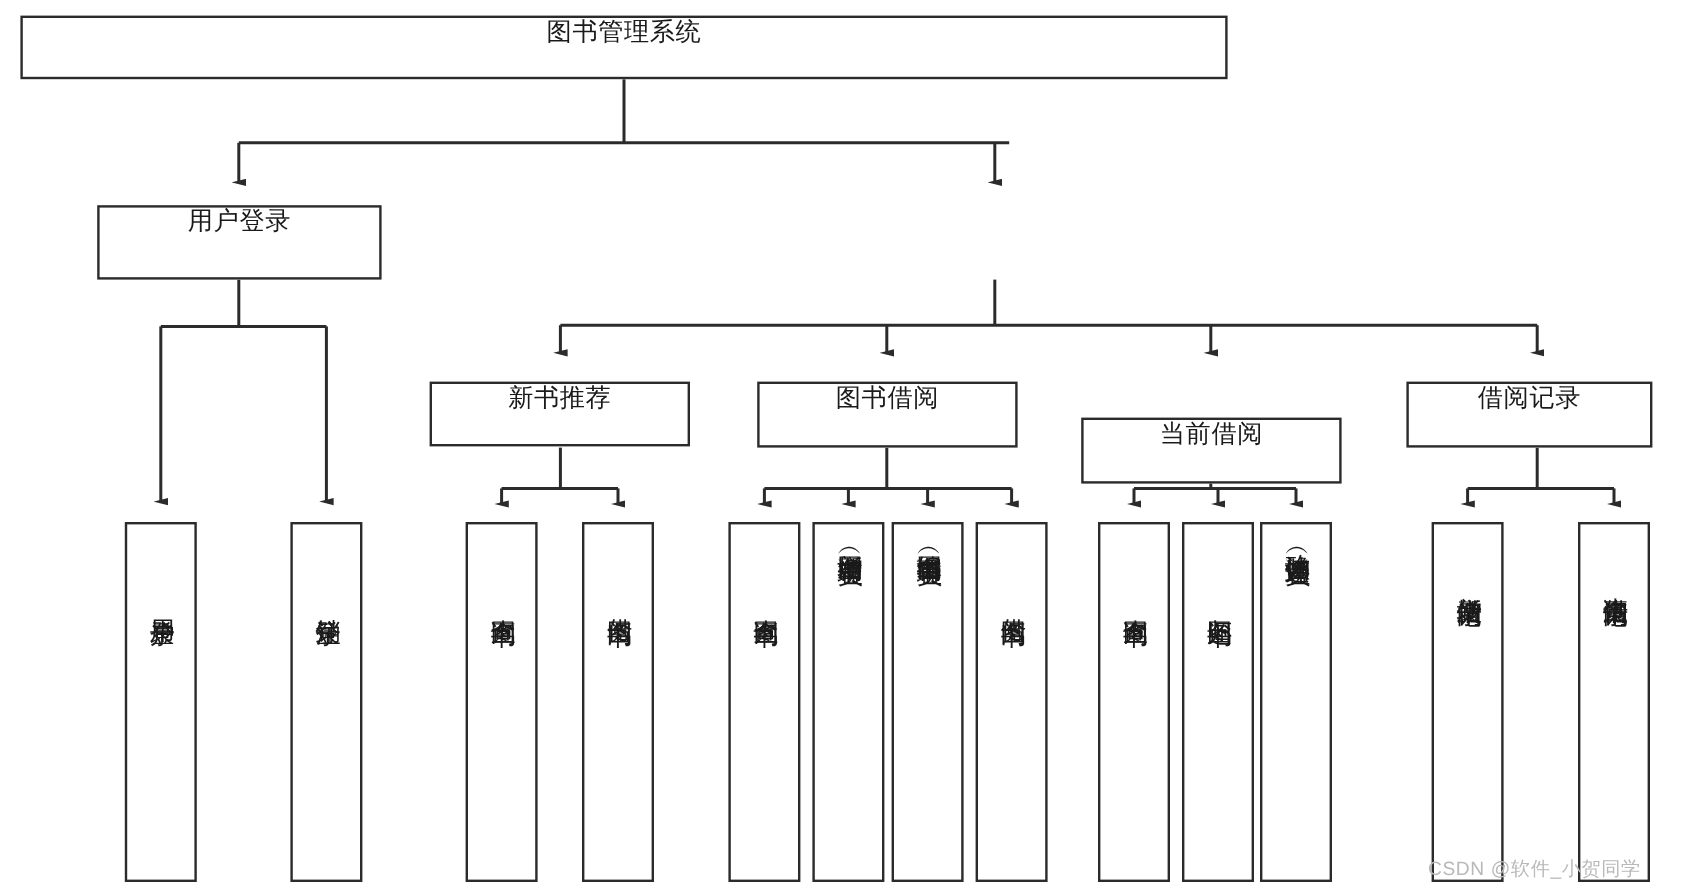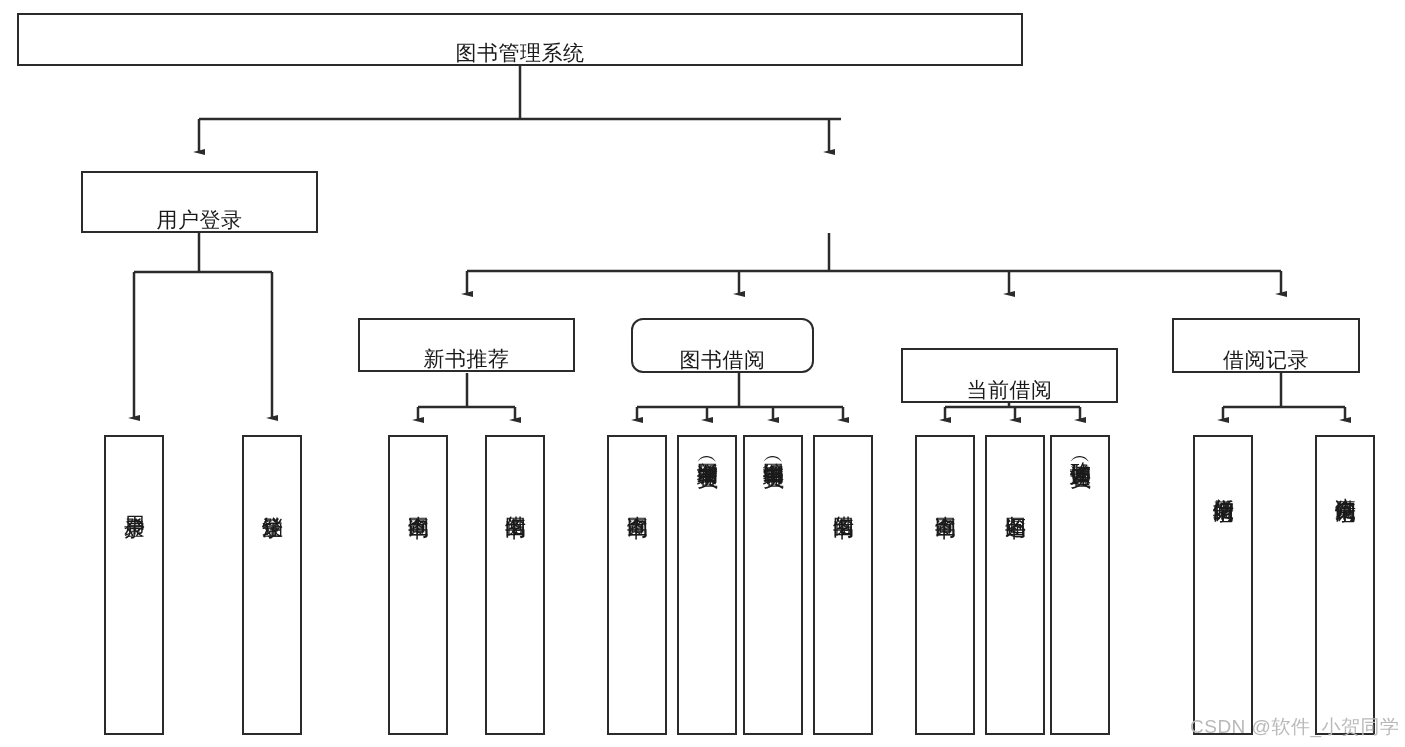"图书管理系统" .node { align-items: flex-end -> flex-start }
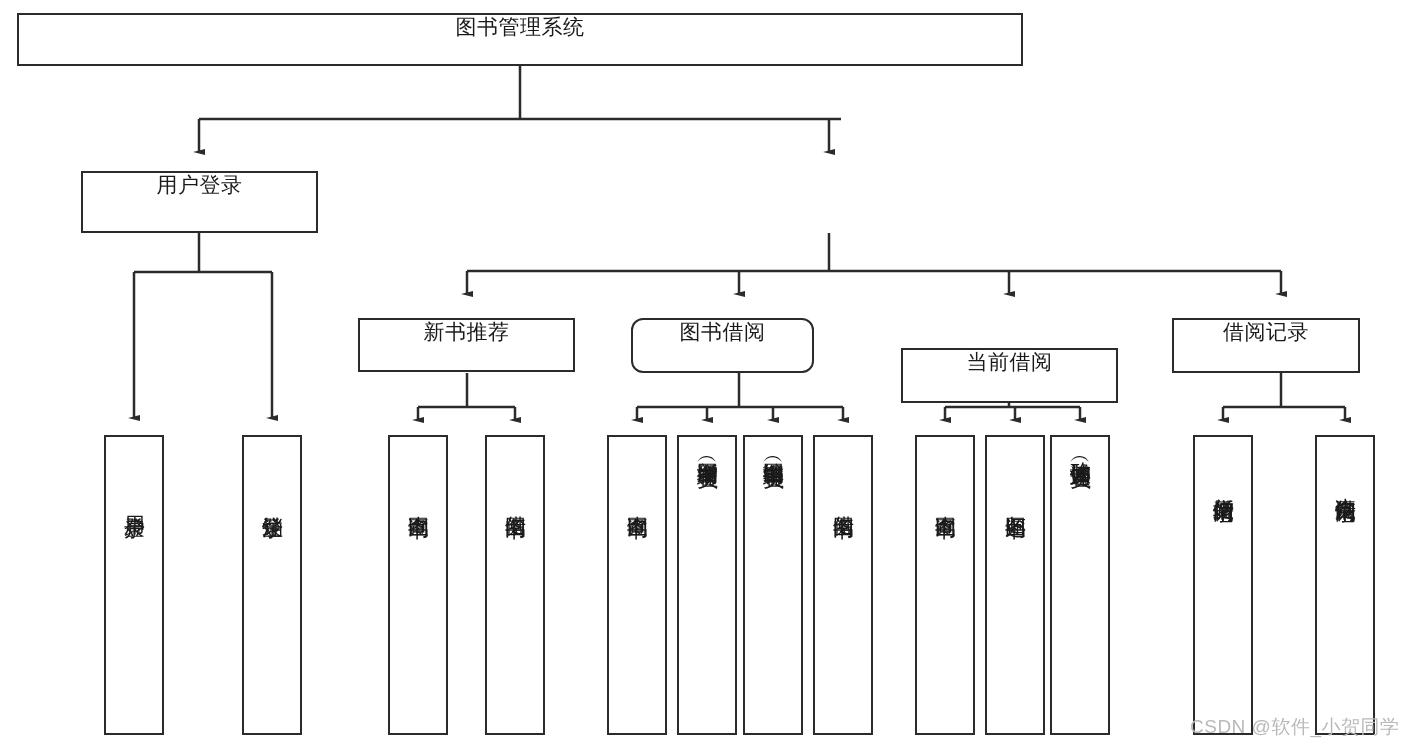"图书借阅" div.node { border-radius: 12px -> none; width: 183px -> 217px }
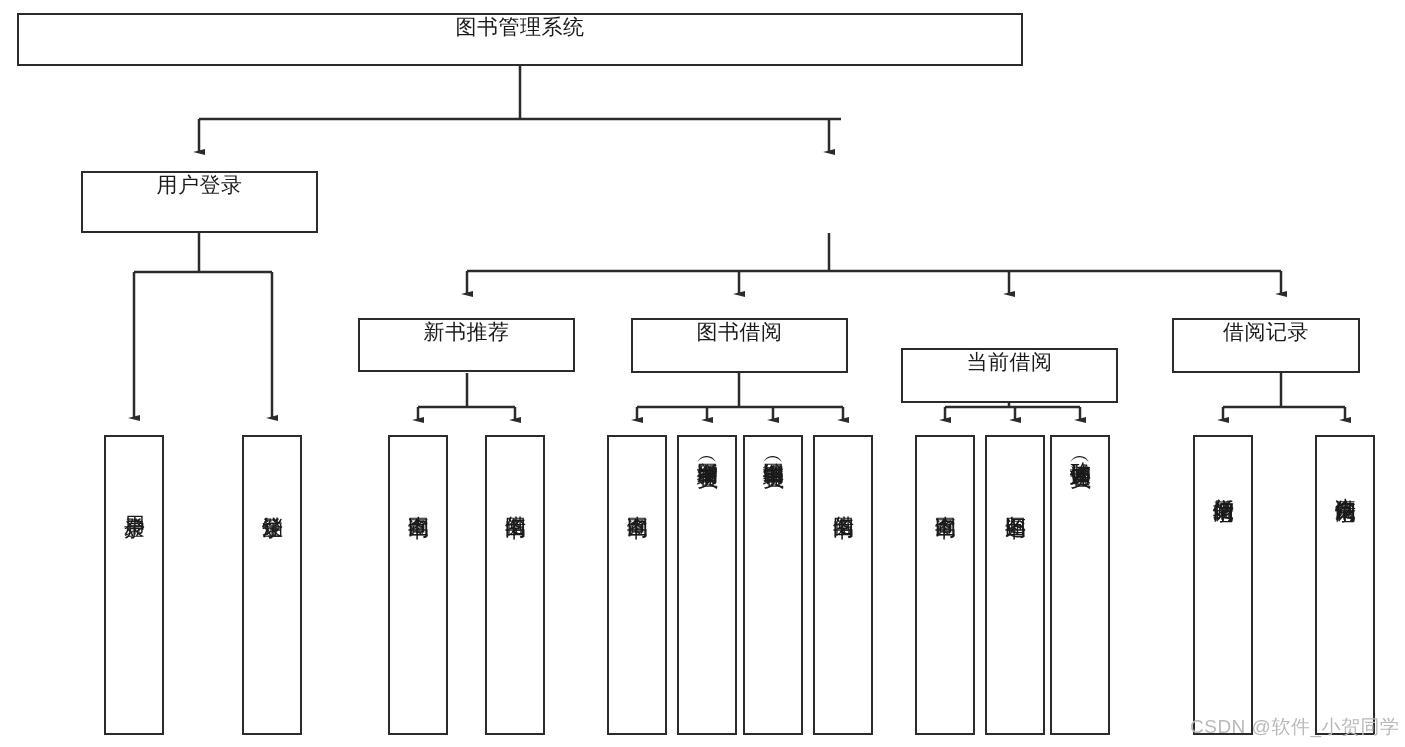"借阅记录" div.node { width: 188px -> 205px }
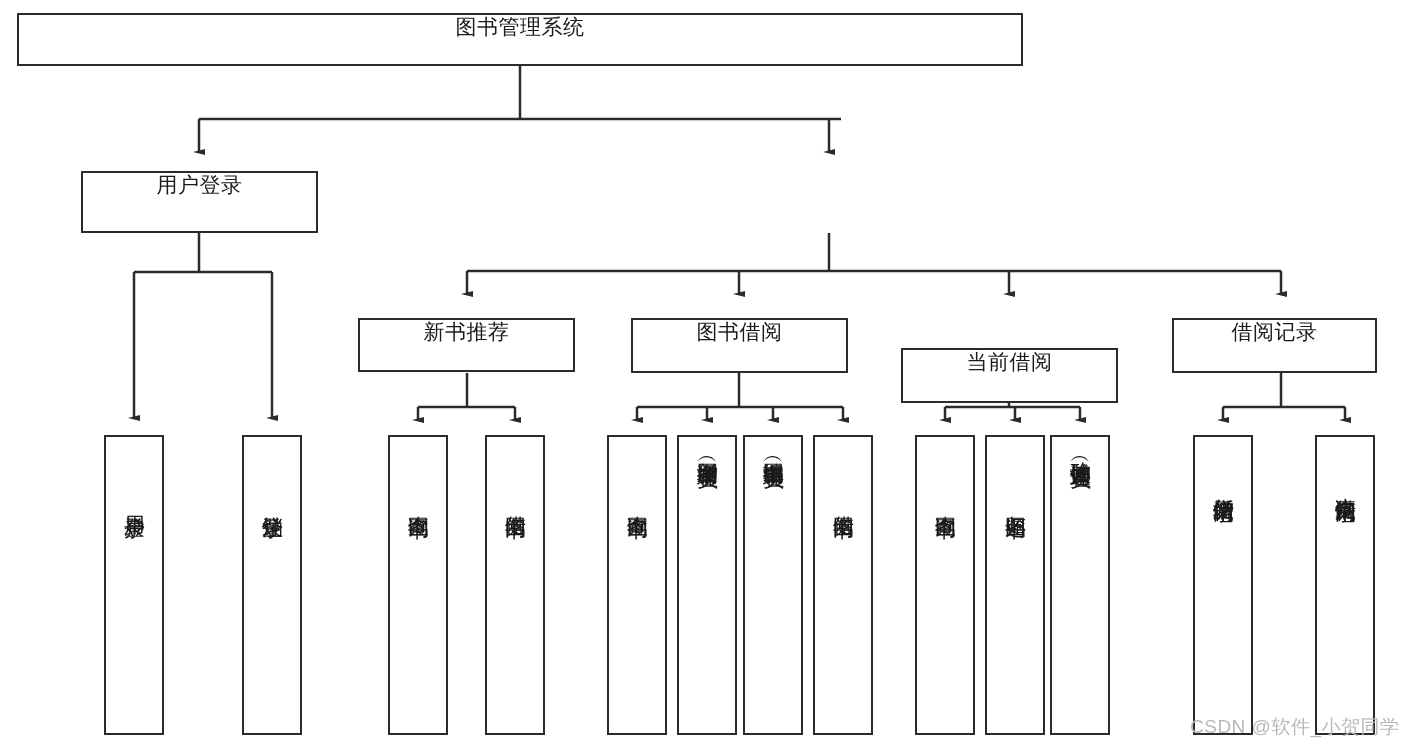"CSDN @软件_小贺同学" #watermark { font-size: 19px -> 16px }
